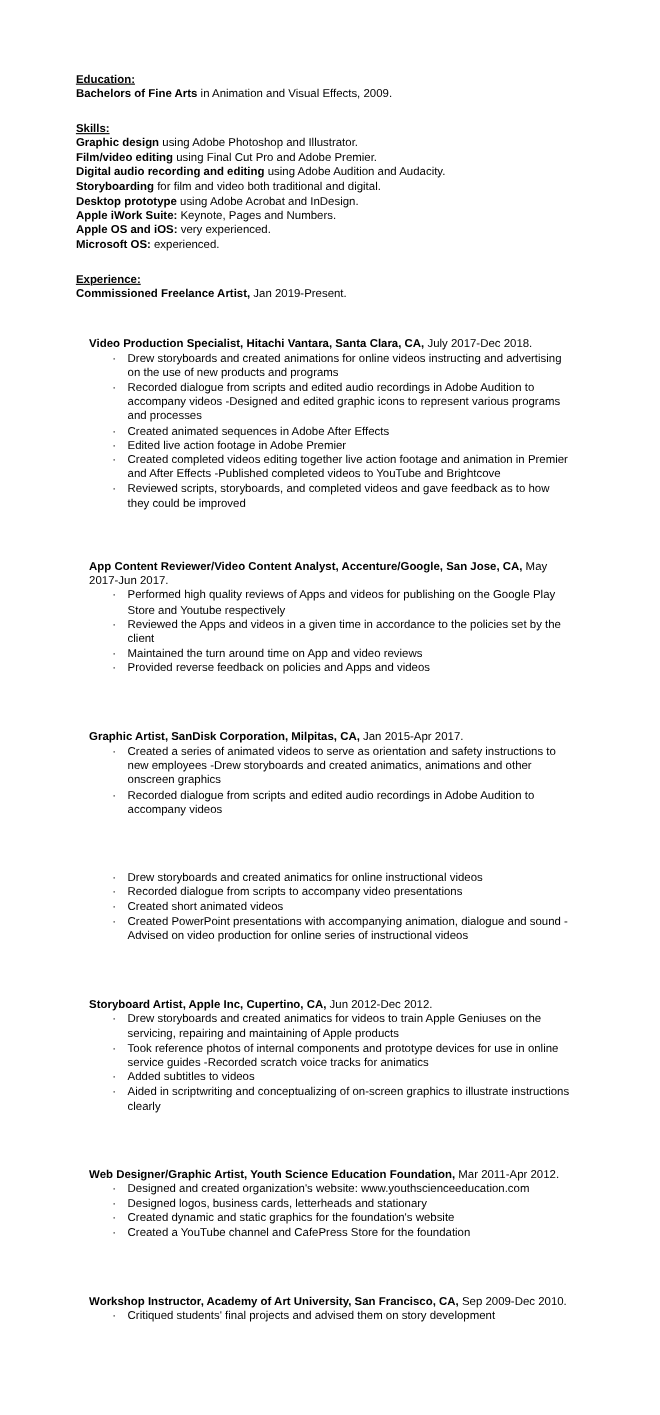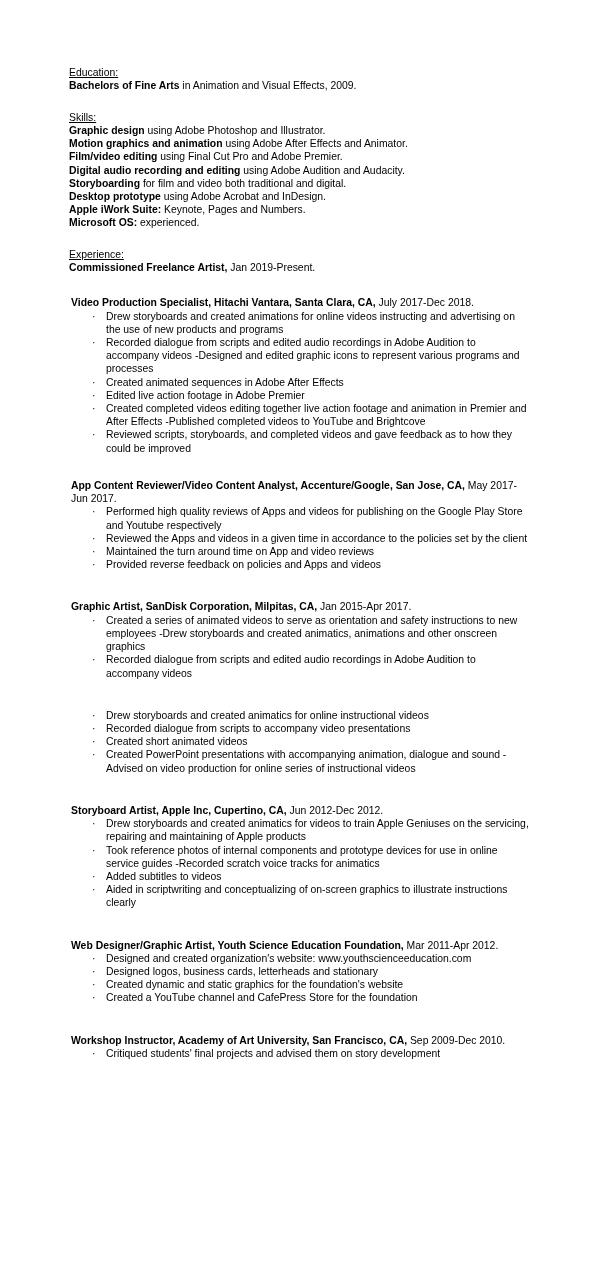"Education:" .section-heading { font-weight: normal -> bold }
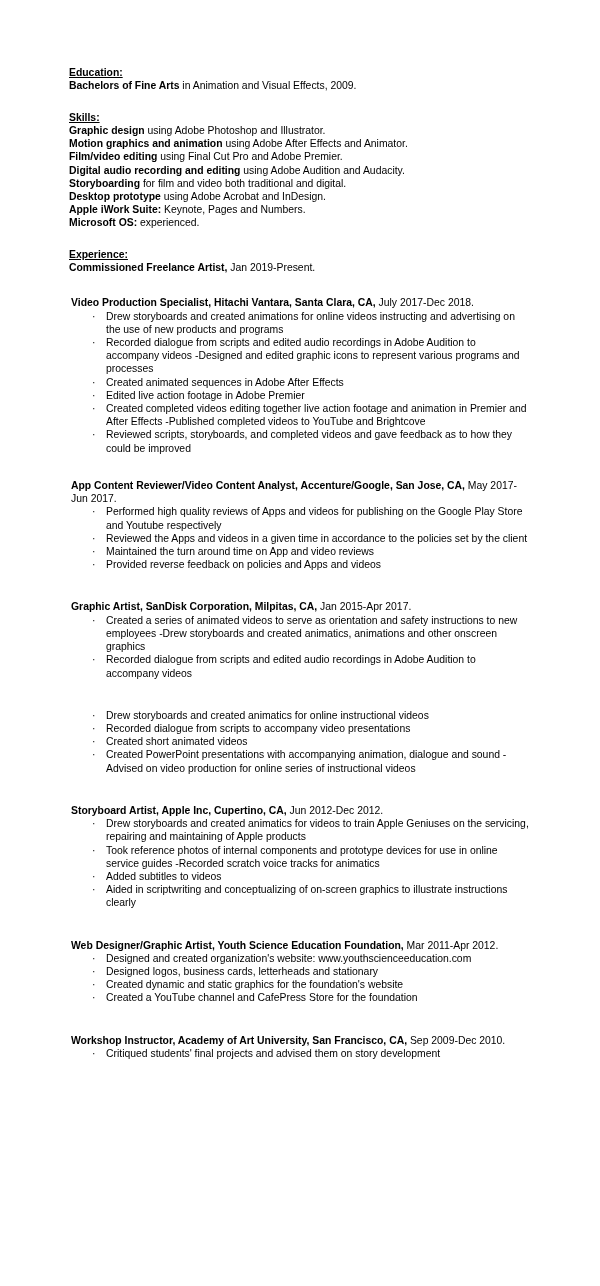"Motion graphics and animation using" p.line { html: <p><span>Motion graphics and animation</span><span> using Adobe After Effects and Animator.</span></p> -> none }
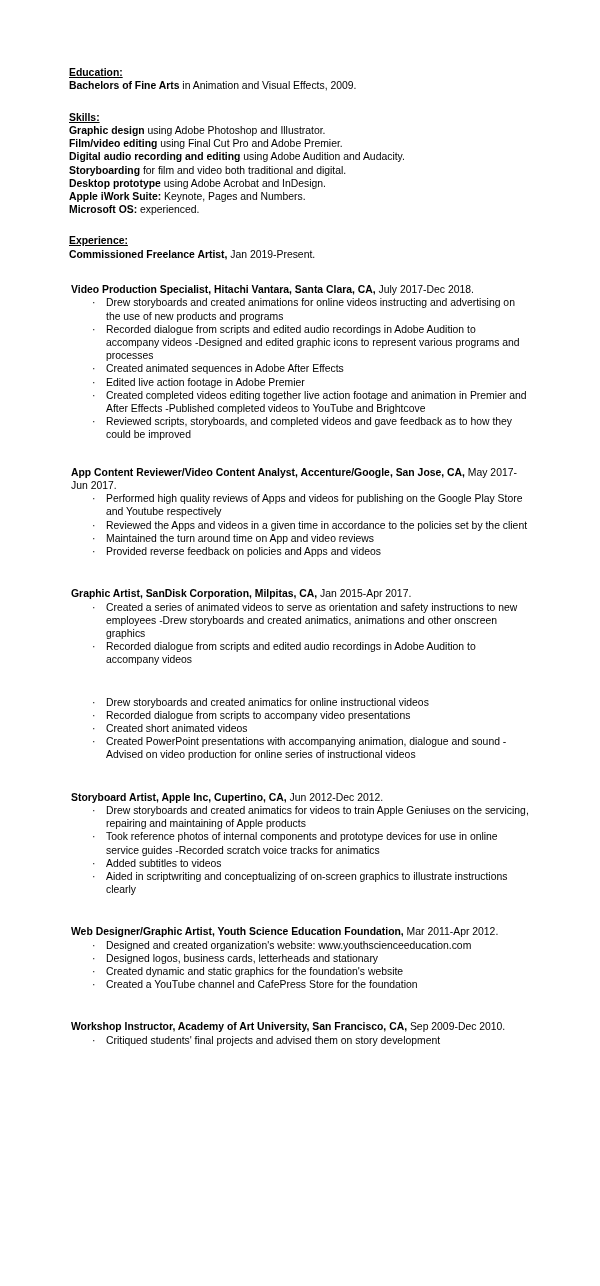"Apple OS and iOS: very" p.line { html: none -> <p><span>Apple OS and iOS:</span><span> very experienced.</span></p> }
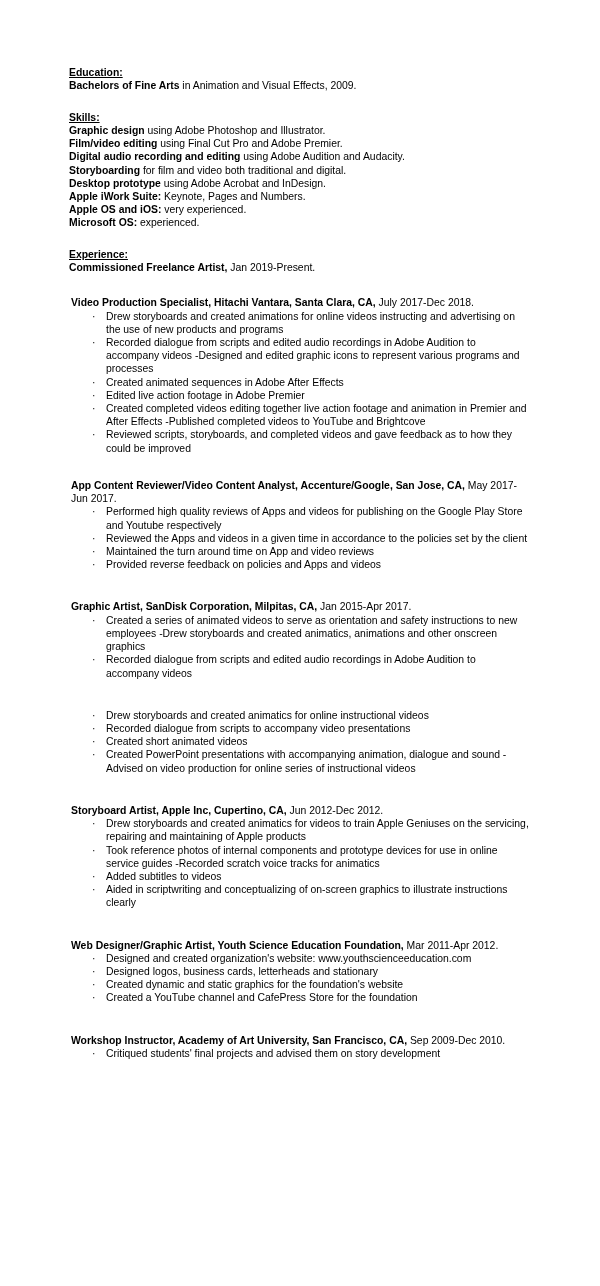"Video Production Specialist, Hitachi" .entry { margin: 2px -> 12px }
